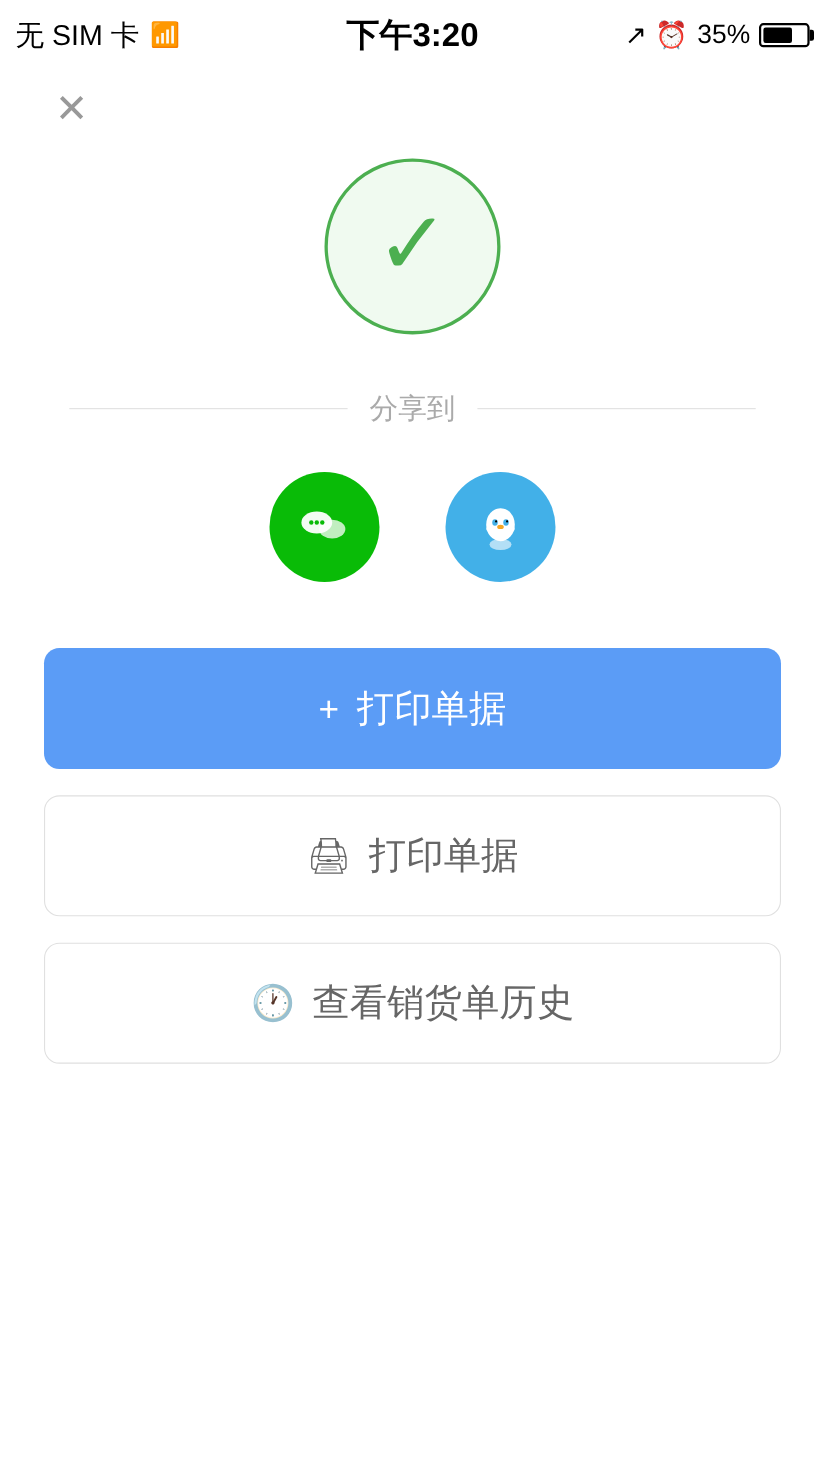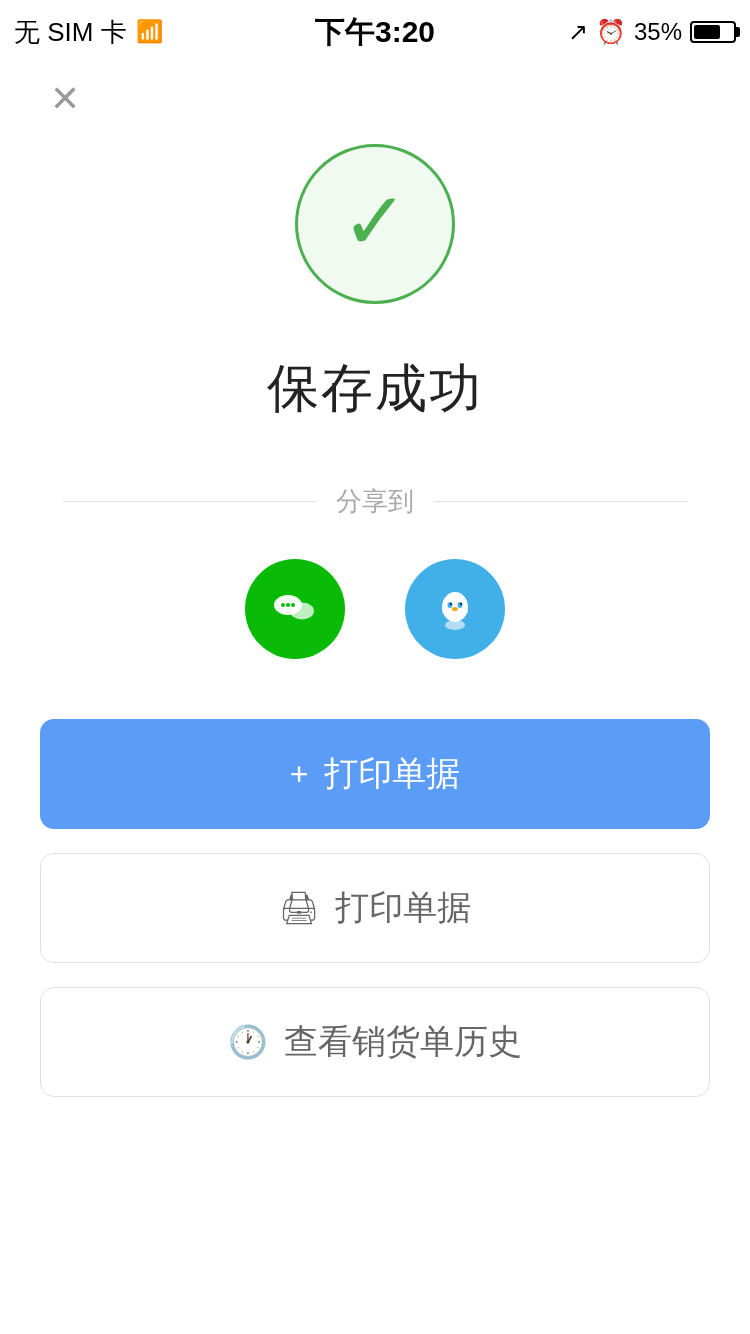"保存成功" div.success-title { html: <div>保存成功</div> -> none }
